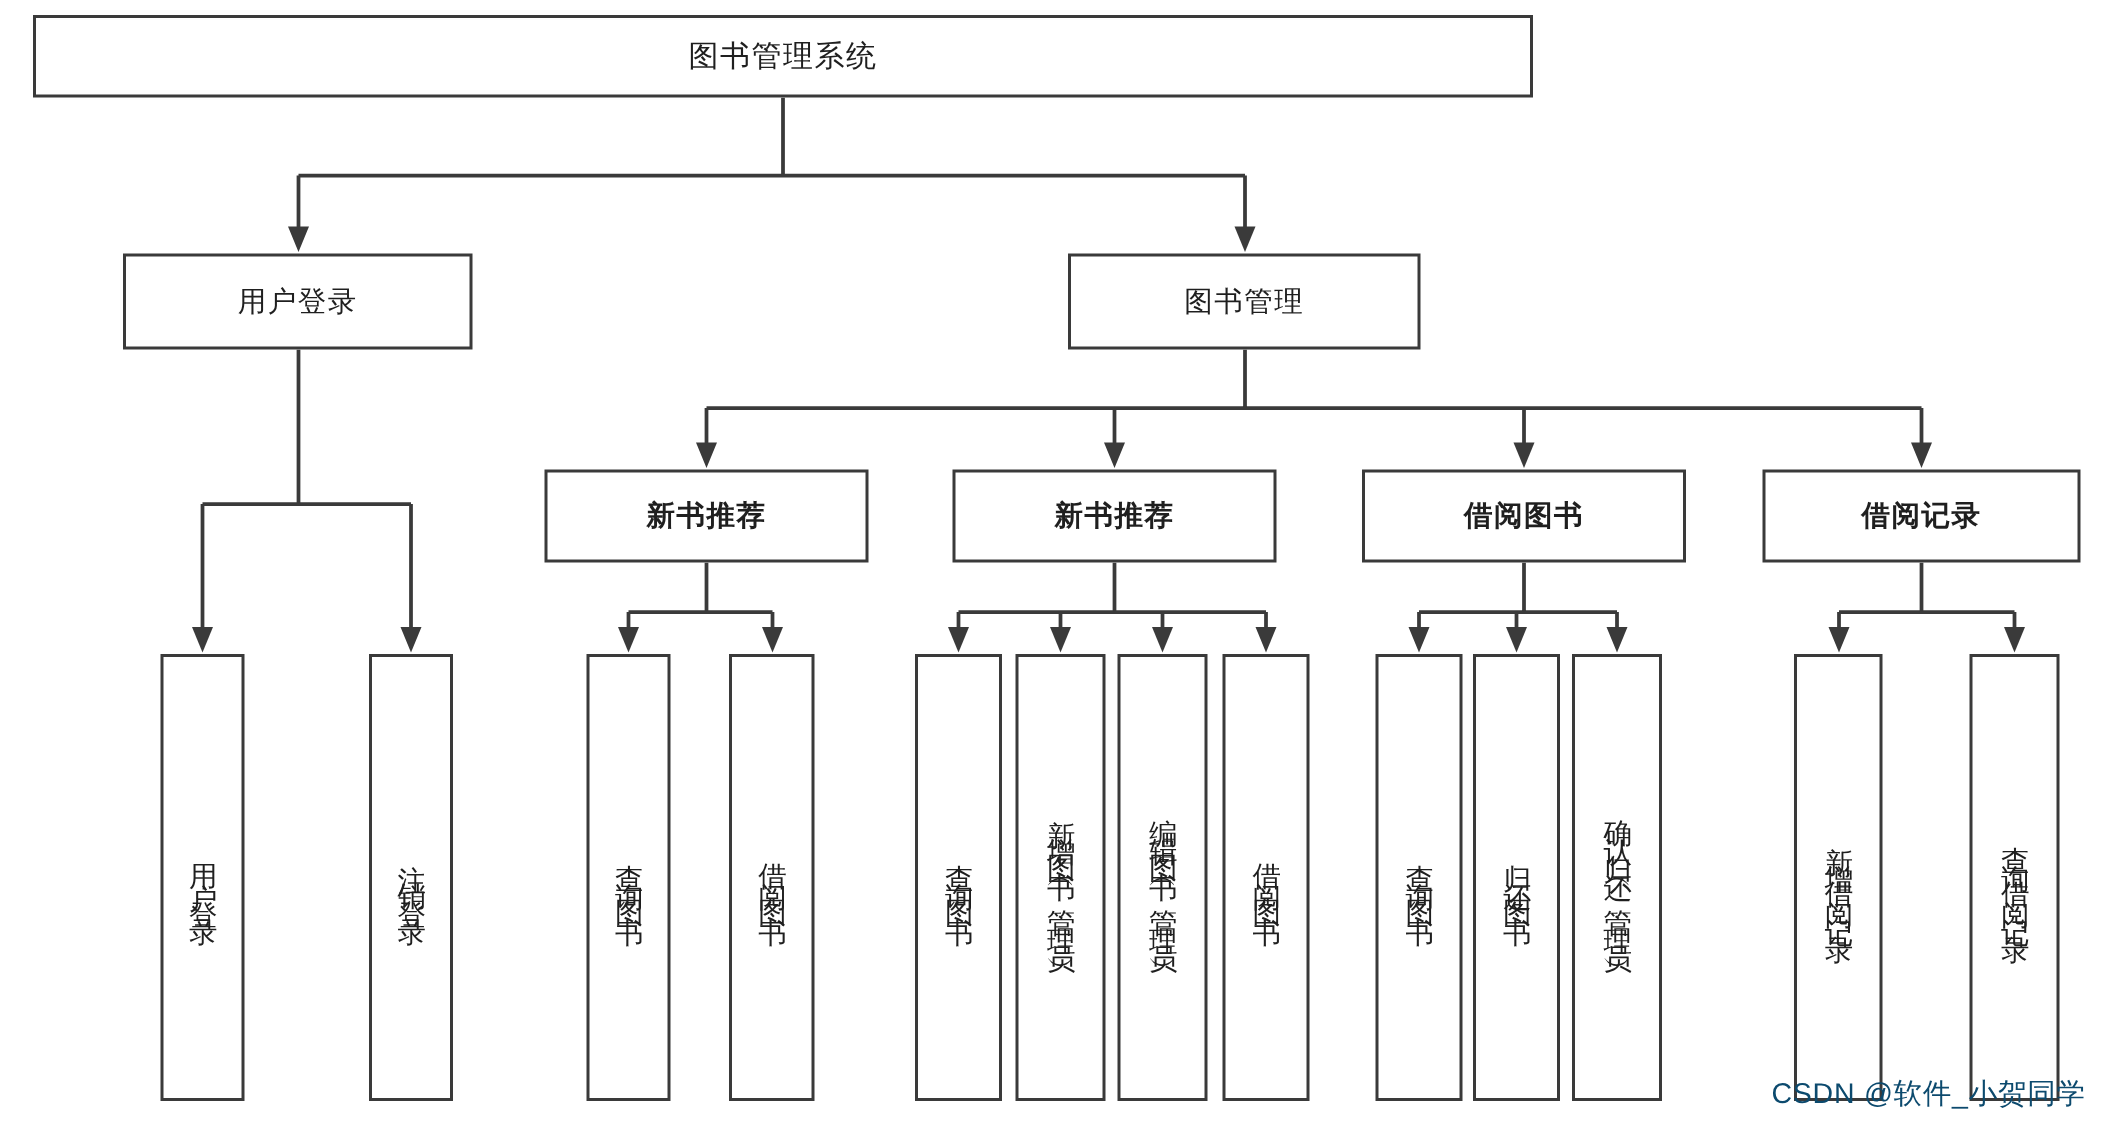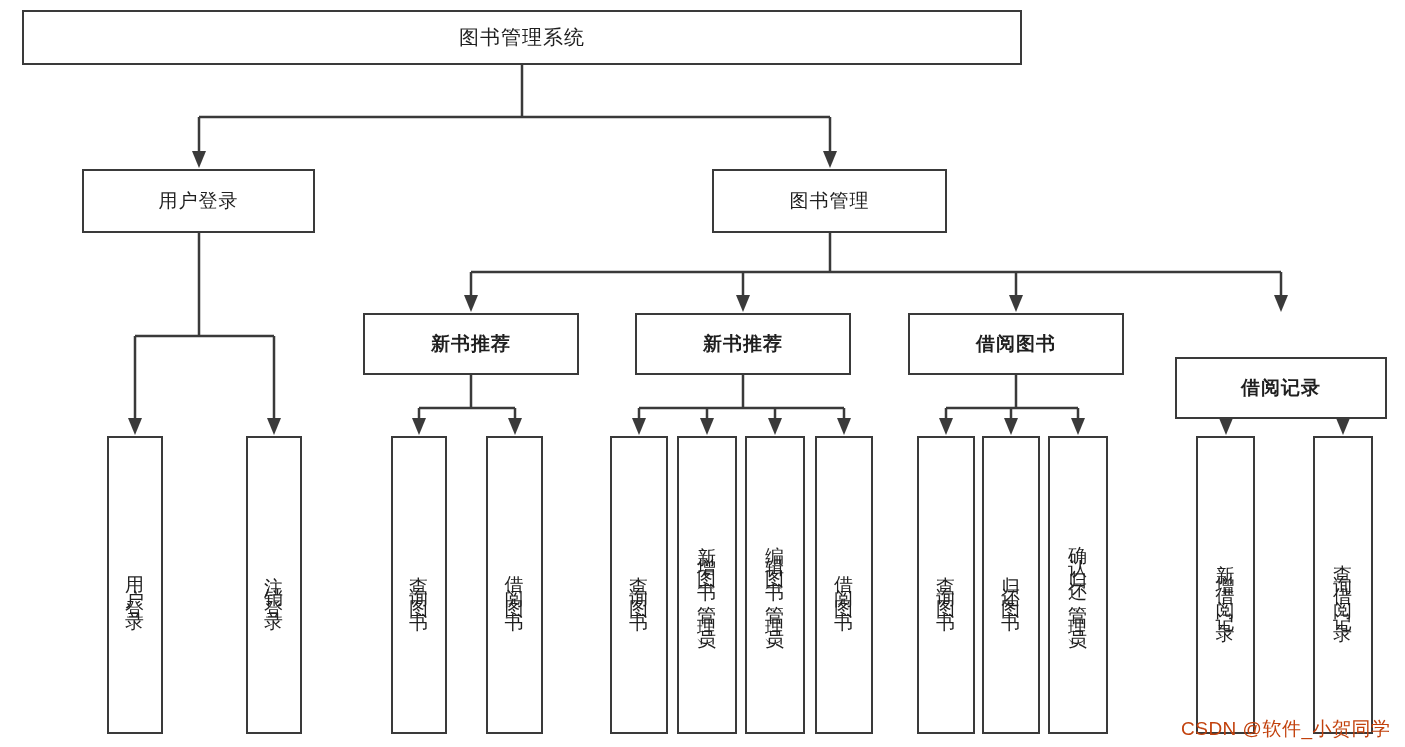"借阅记录" #n-records { margin-top: 44px -> none }
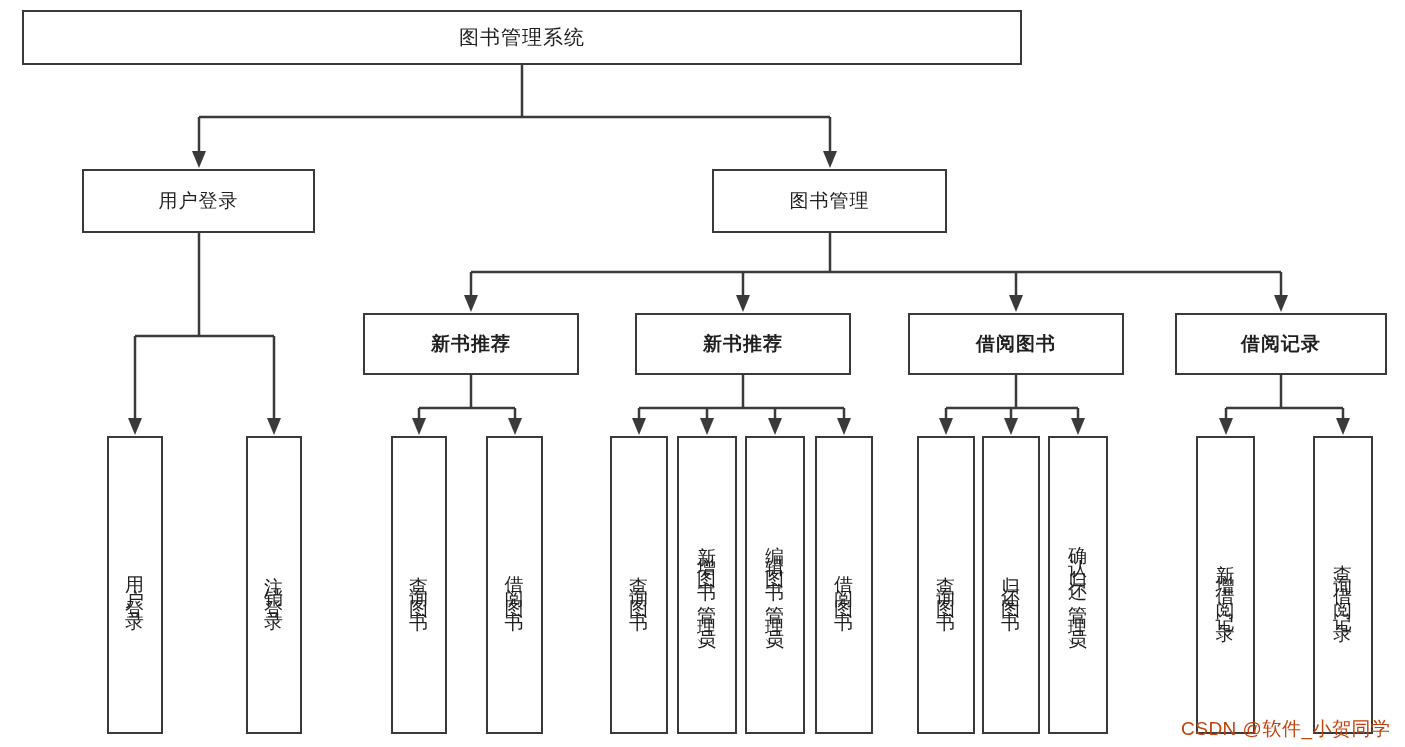"CSDN @软件_小贺同学" #watermark { color: #c2410c -> #0c4a6e }
